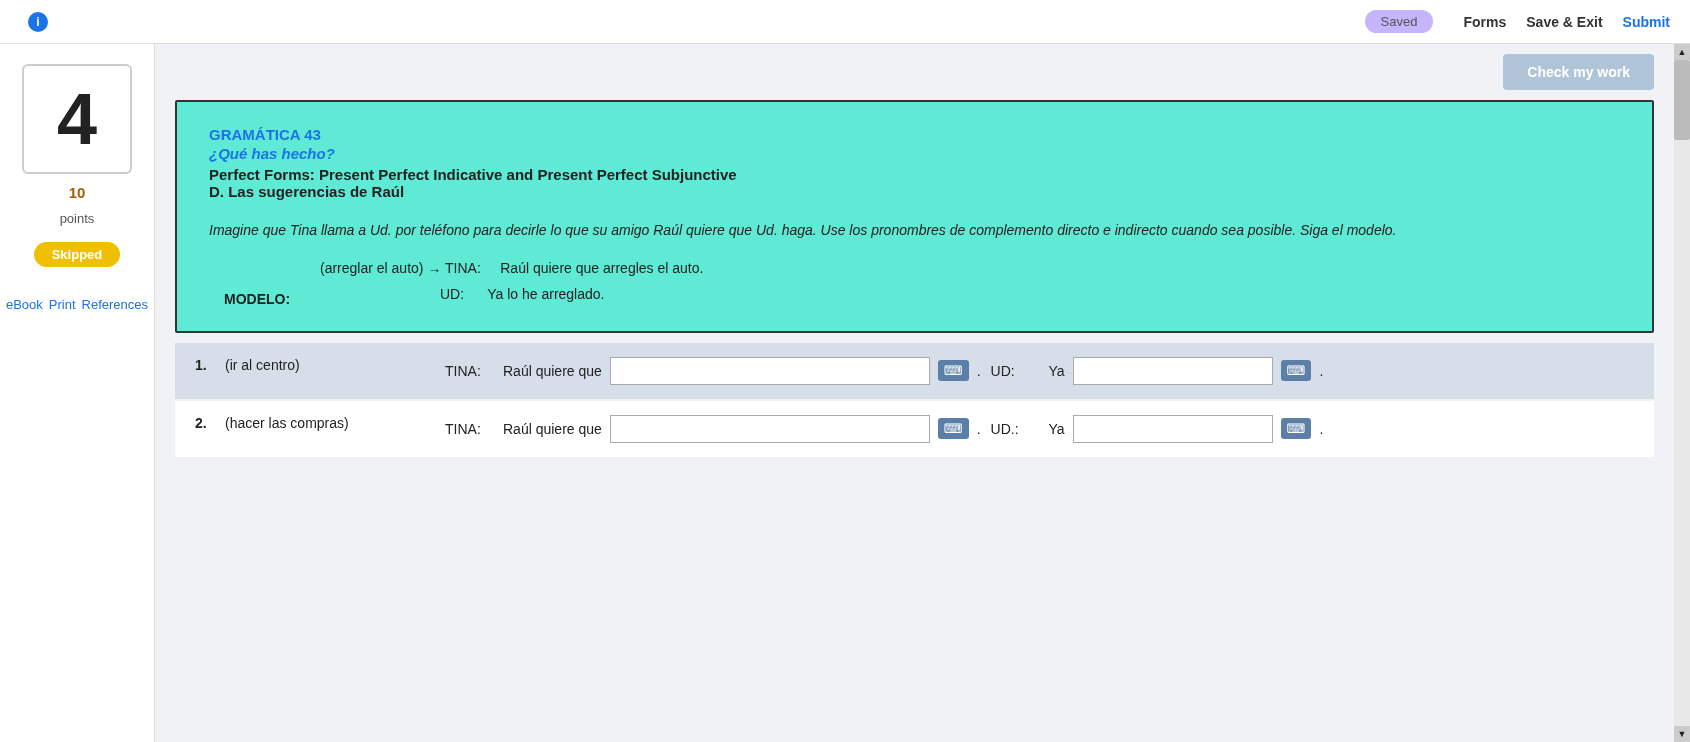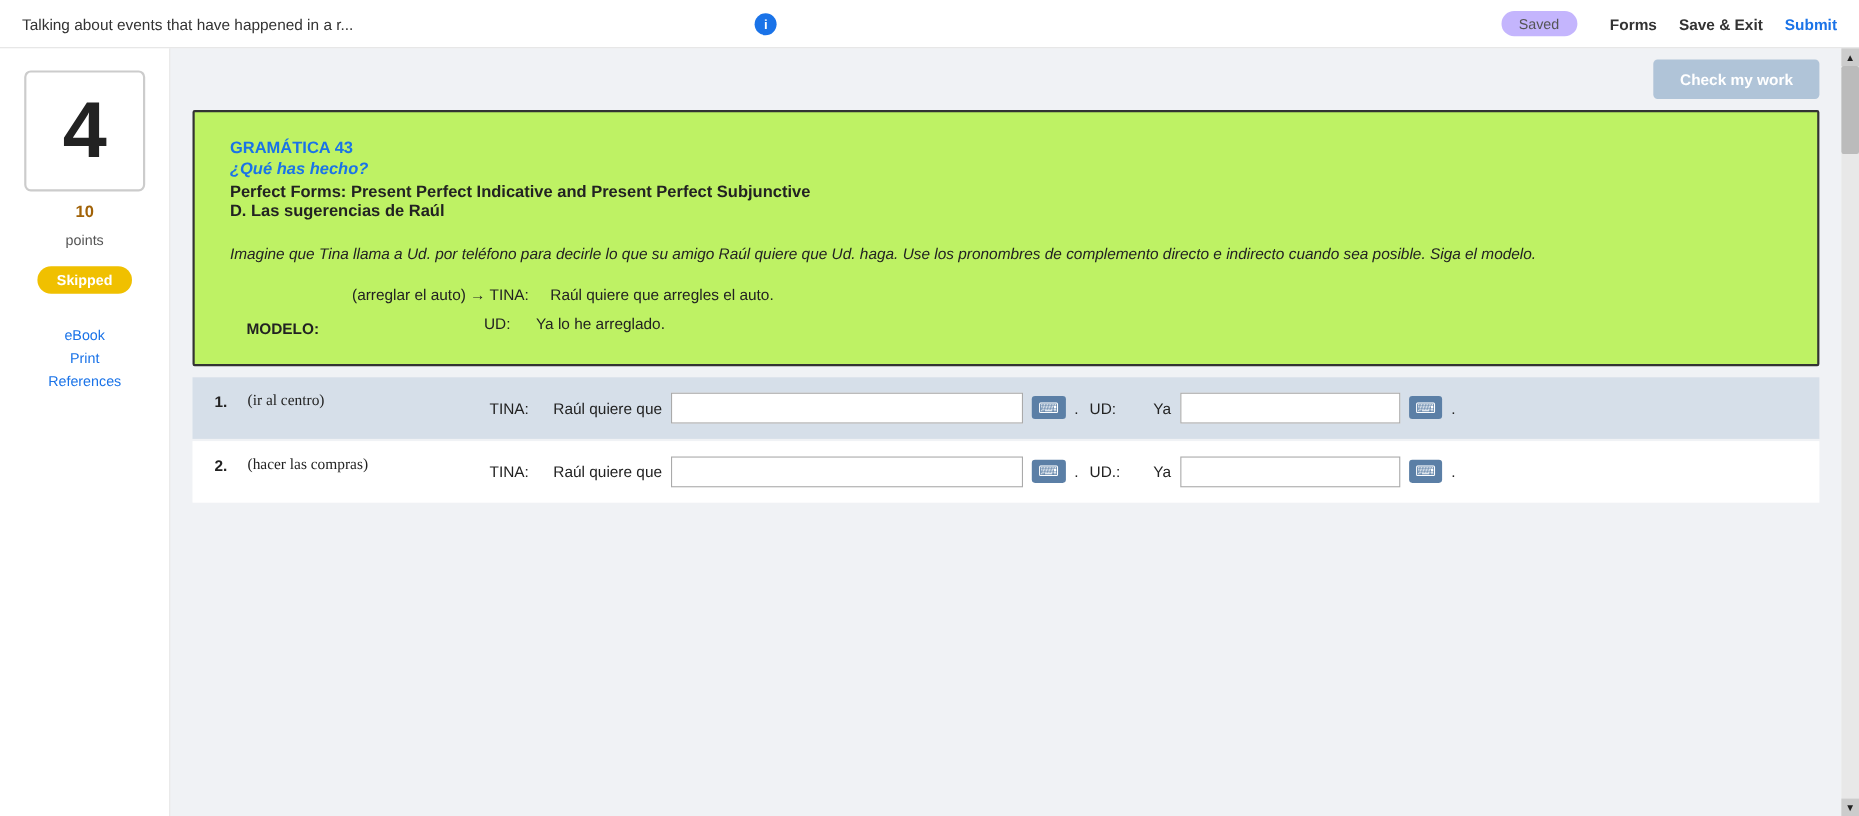"Talking about events that have" span.topbar-title { html: <span>Talking about events that have happened in a r...</span> -> none }
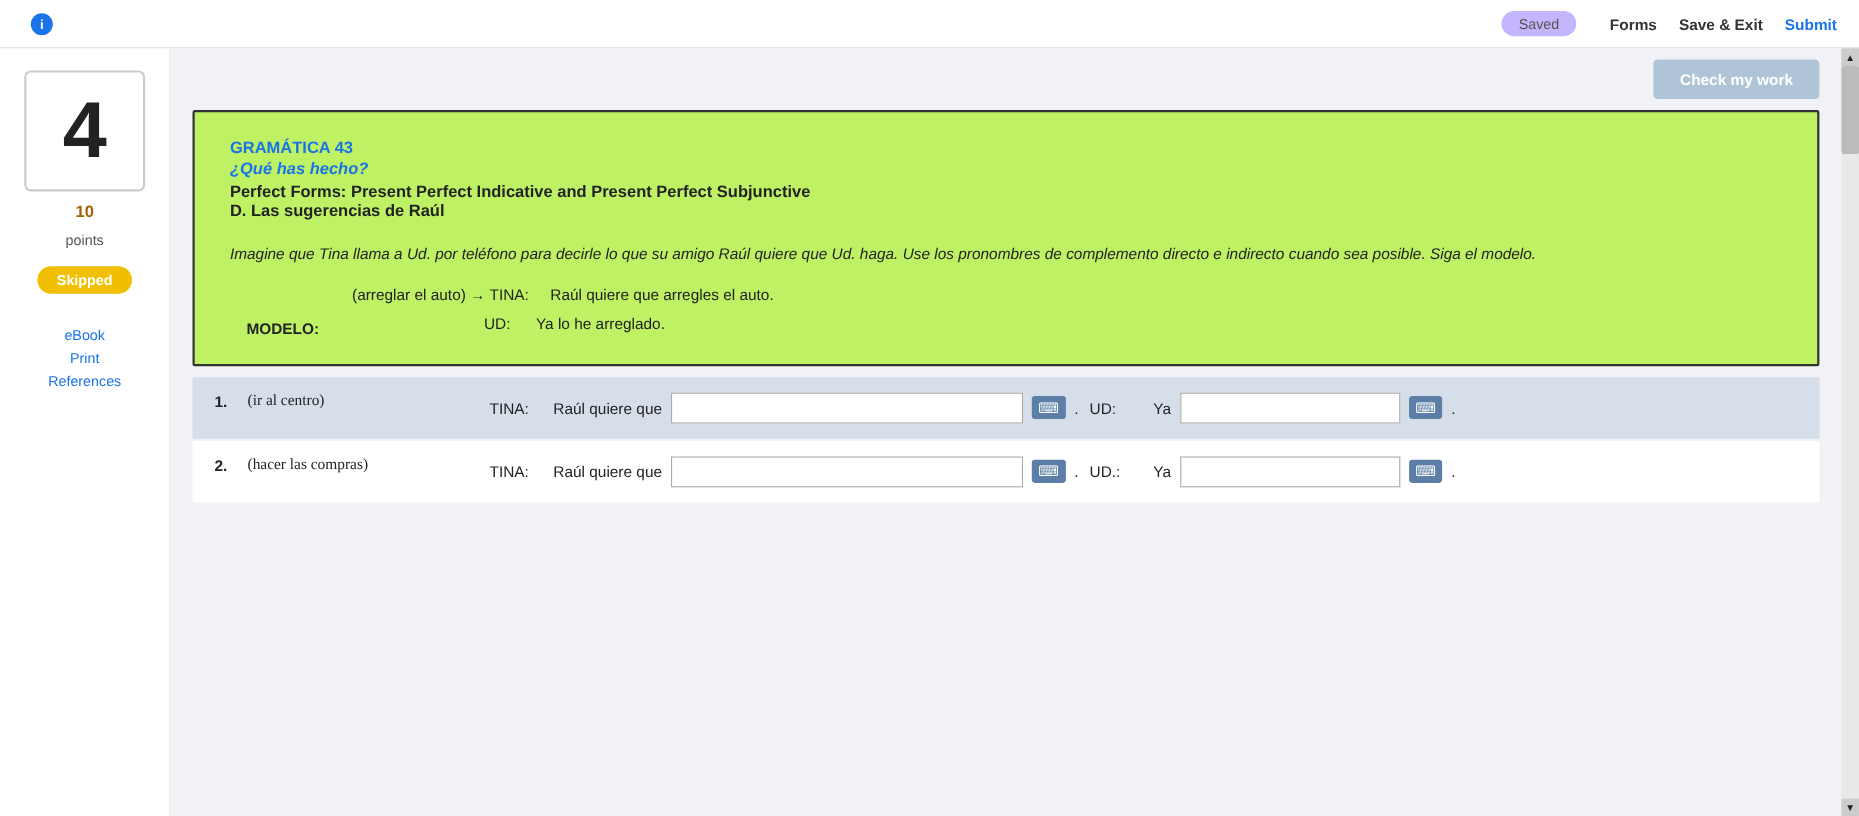"GRAMÁTICA 43" .grammar-card { background: #bef264 -> #5eead4 }
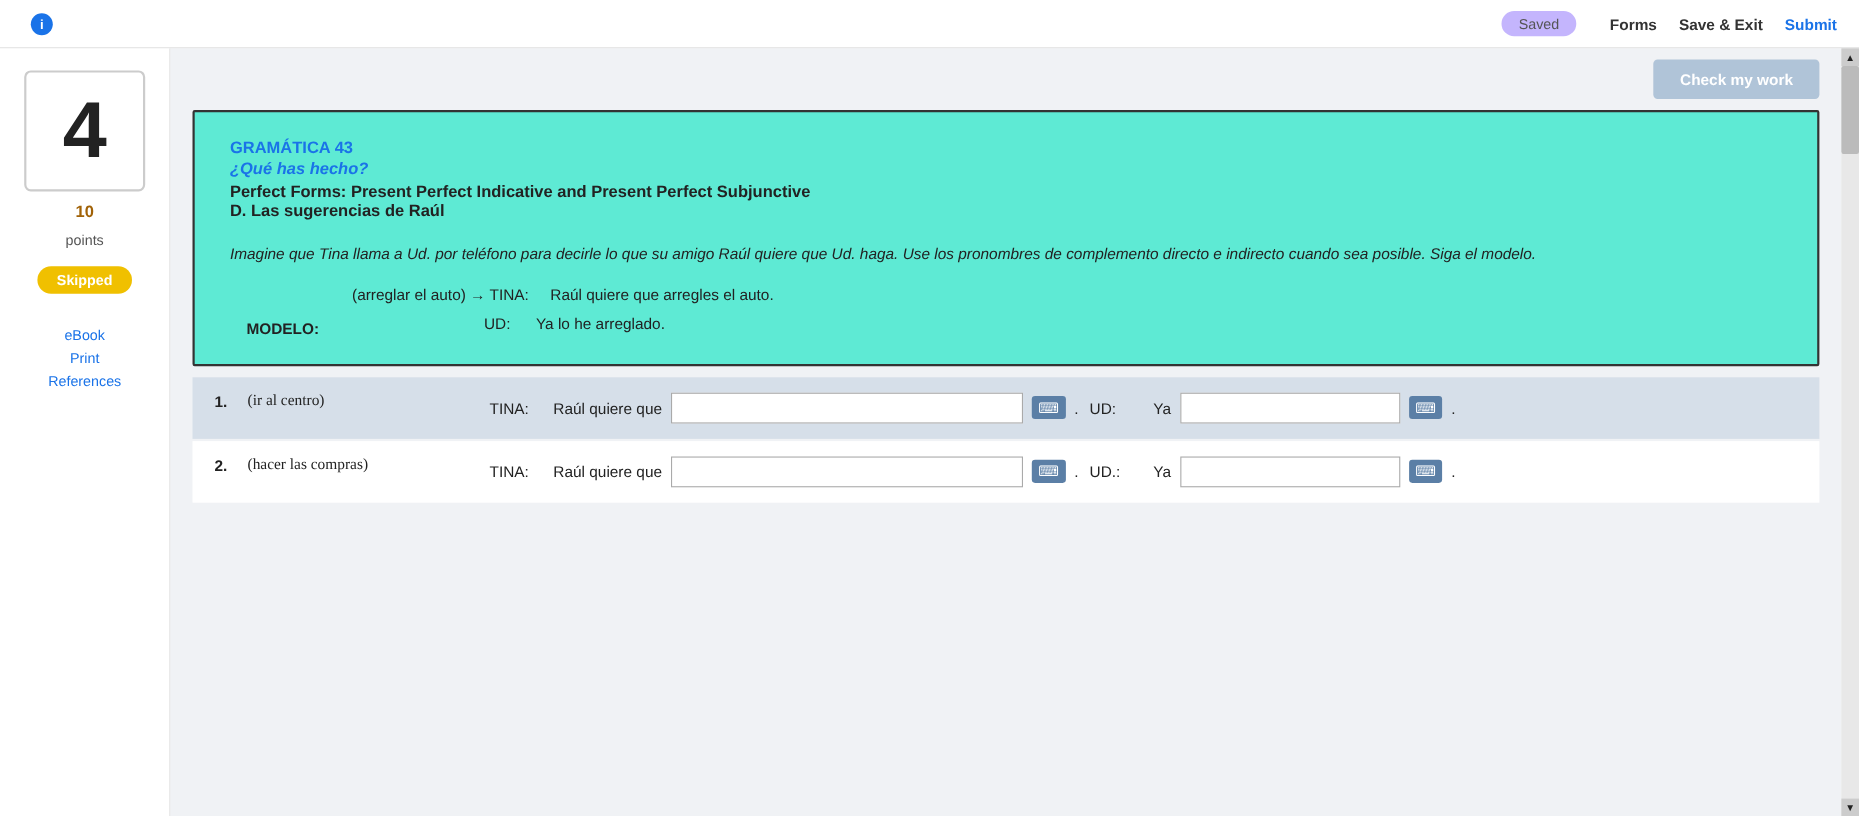"eBook" .sidebar-links { flex-direction: column -> row }
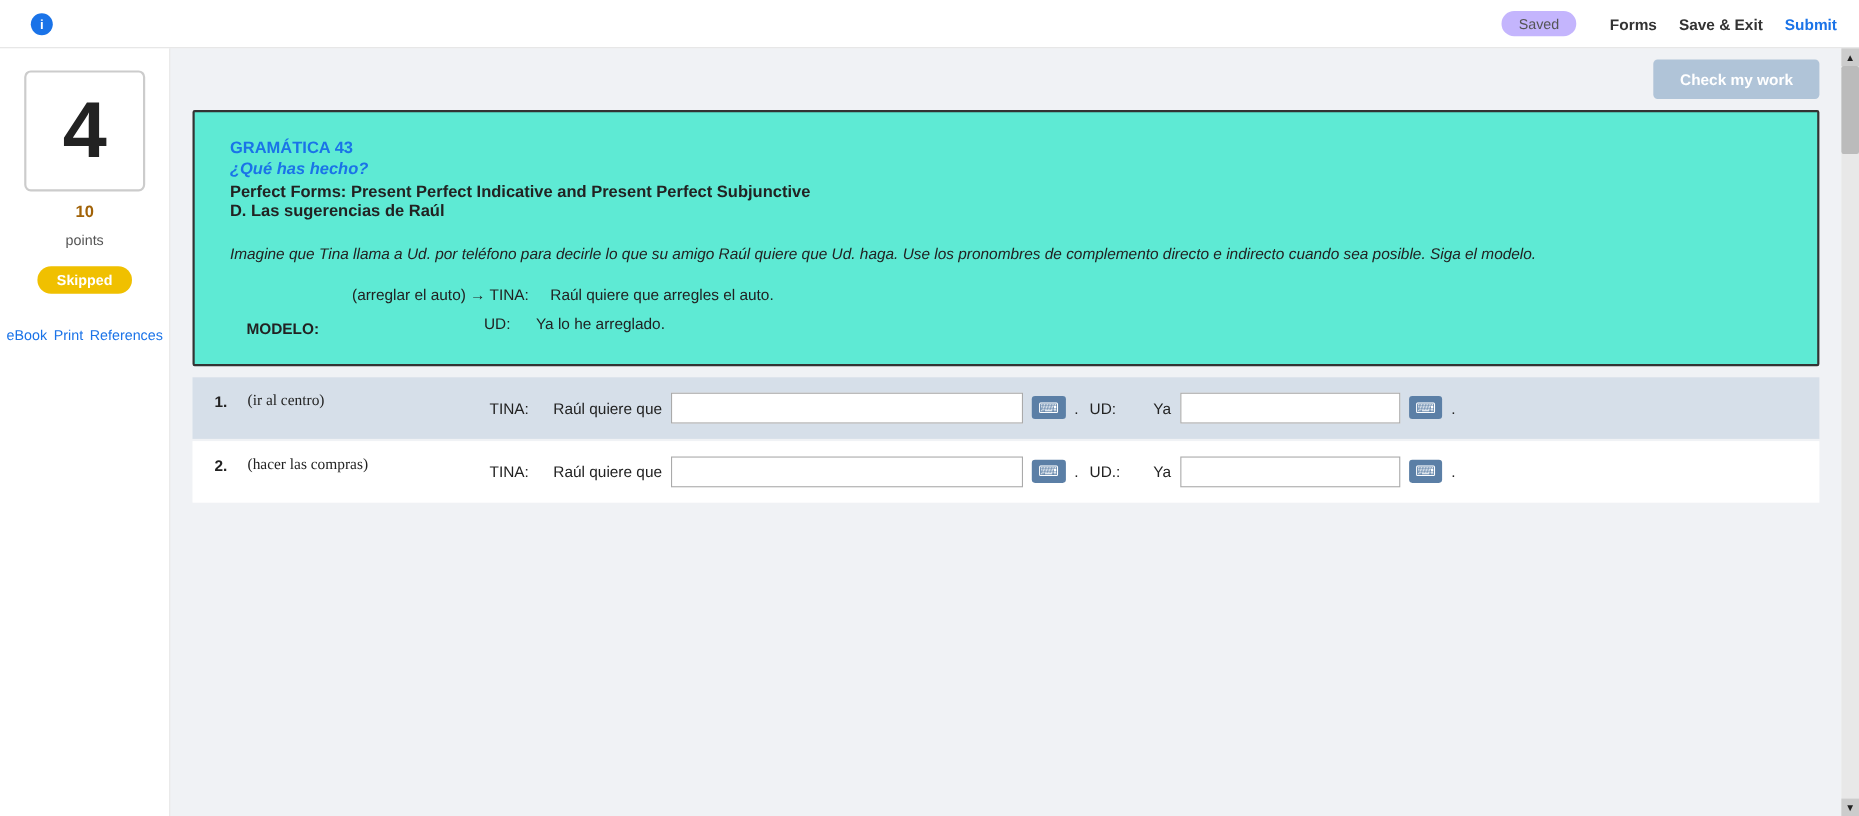"(ir al centro)" .exercise-hint { font-family: Liberation Serif, serif -> none }
